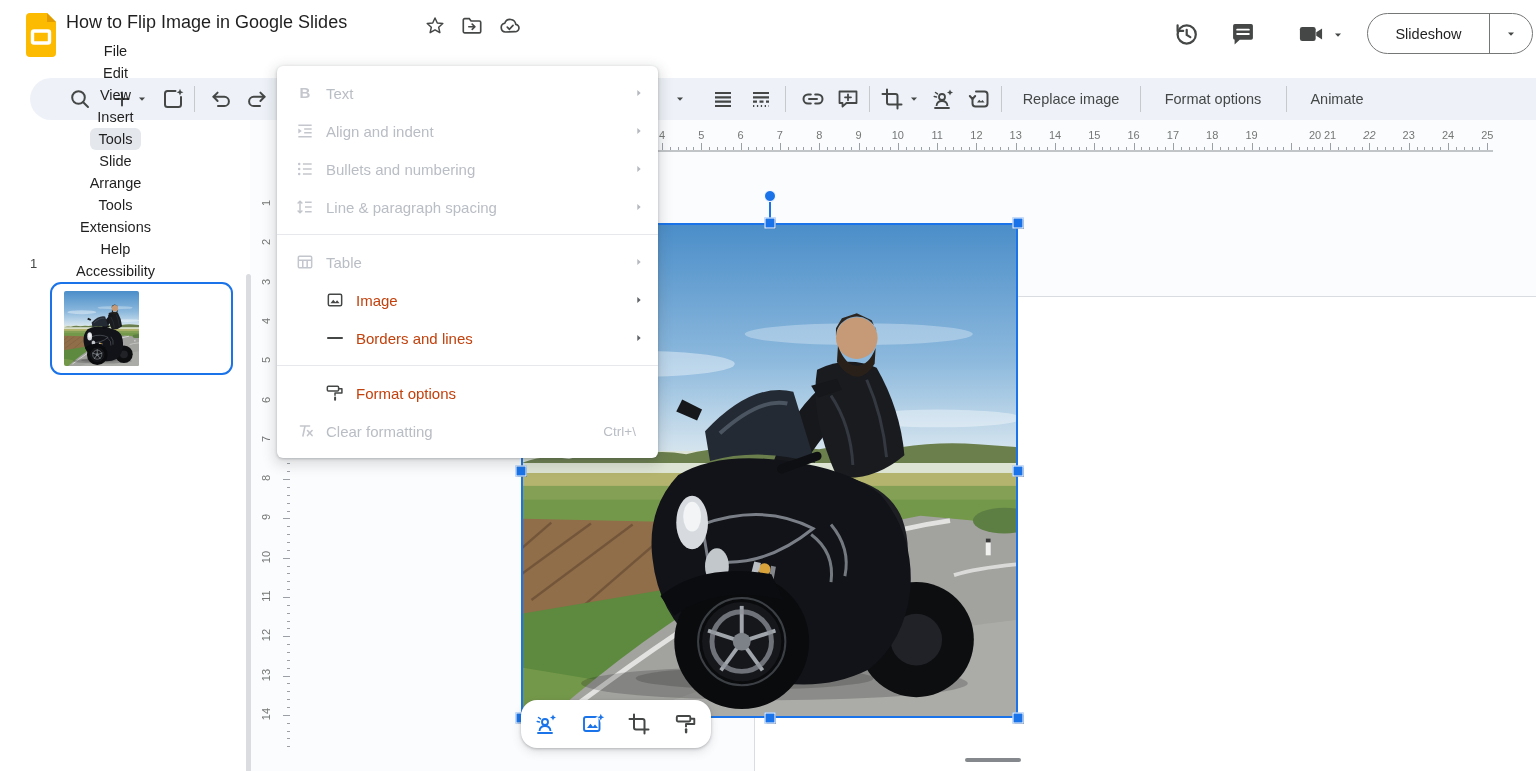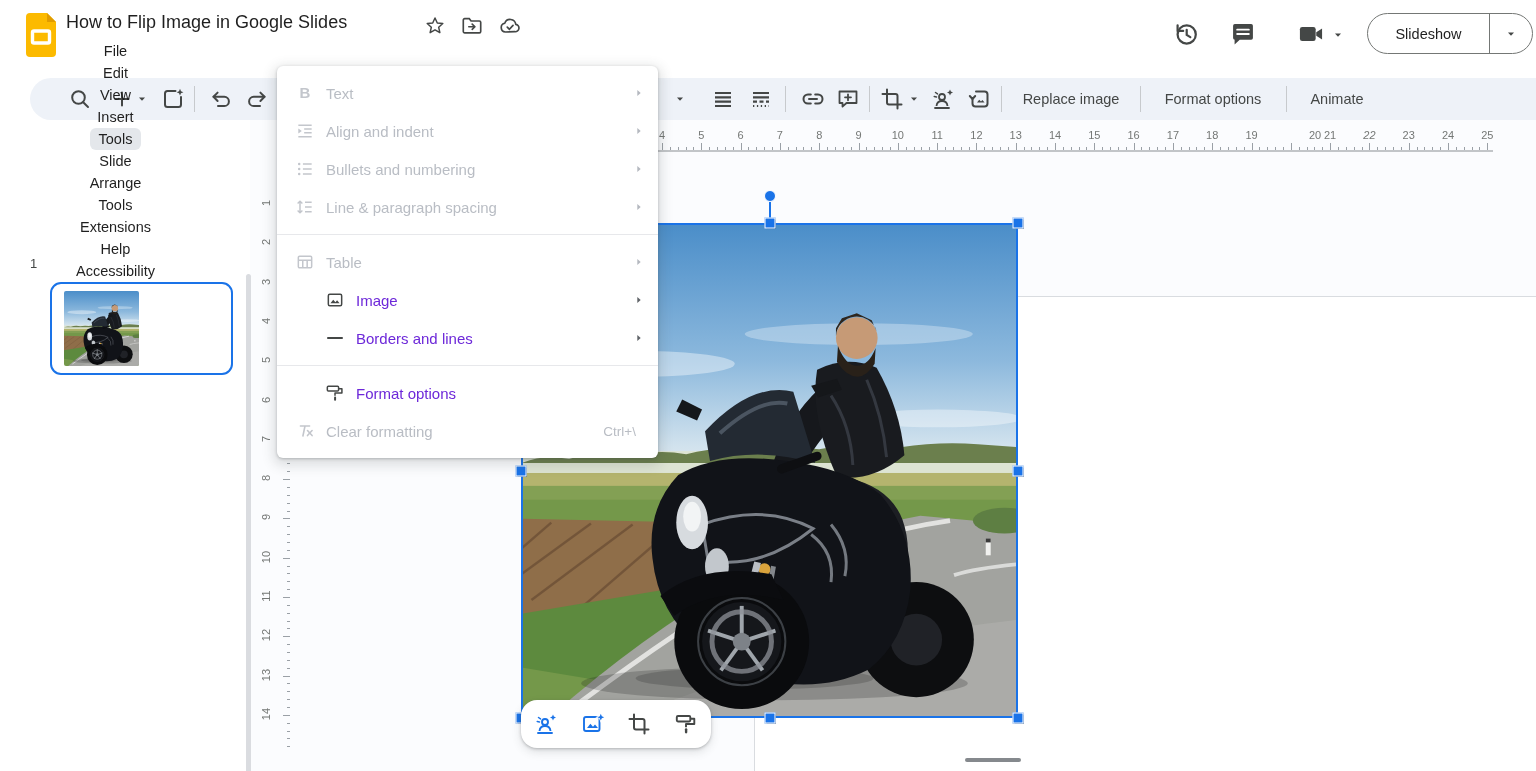"Image" .fm-row.on { color: #6d28d9 -> #c2410c }
